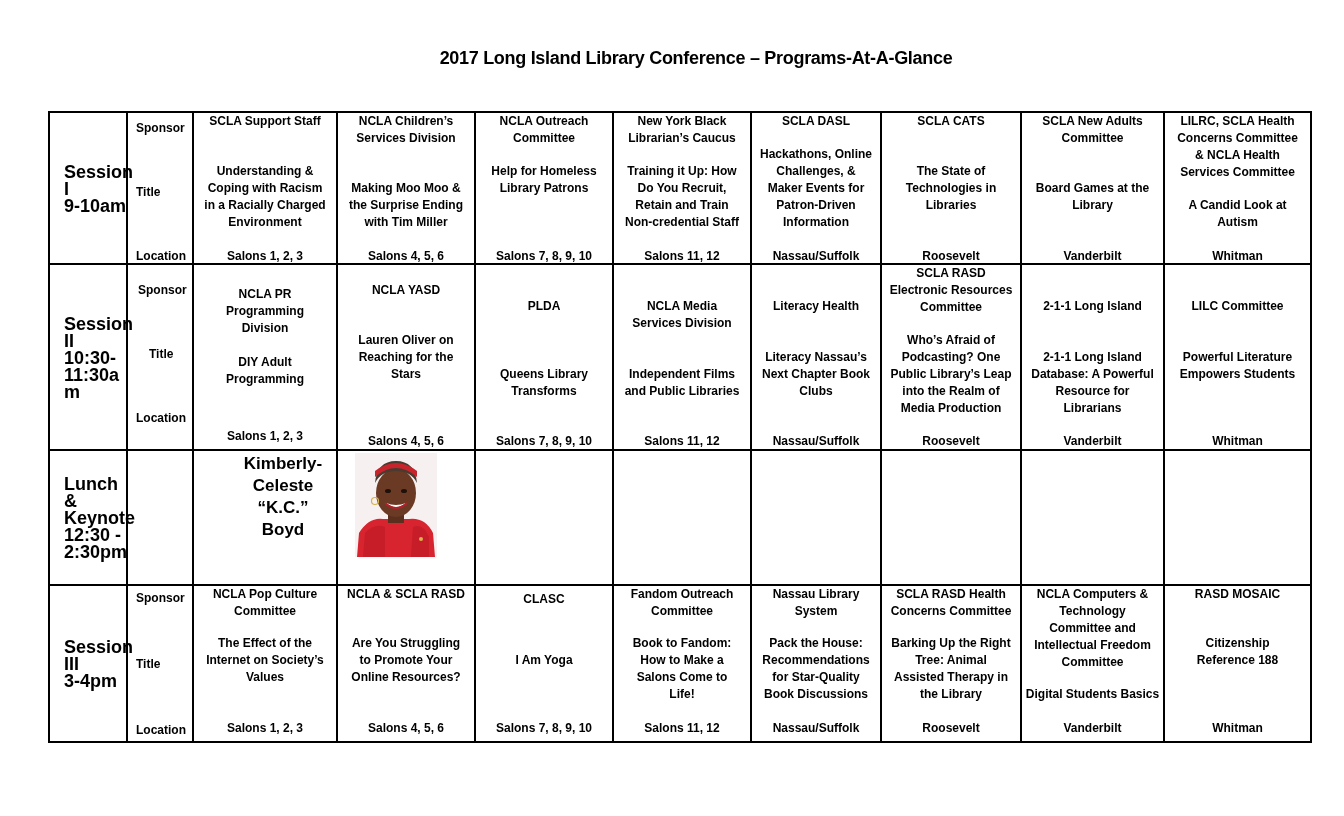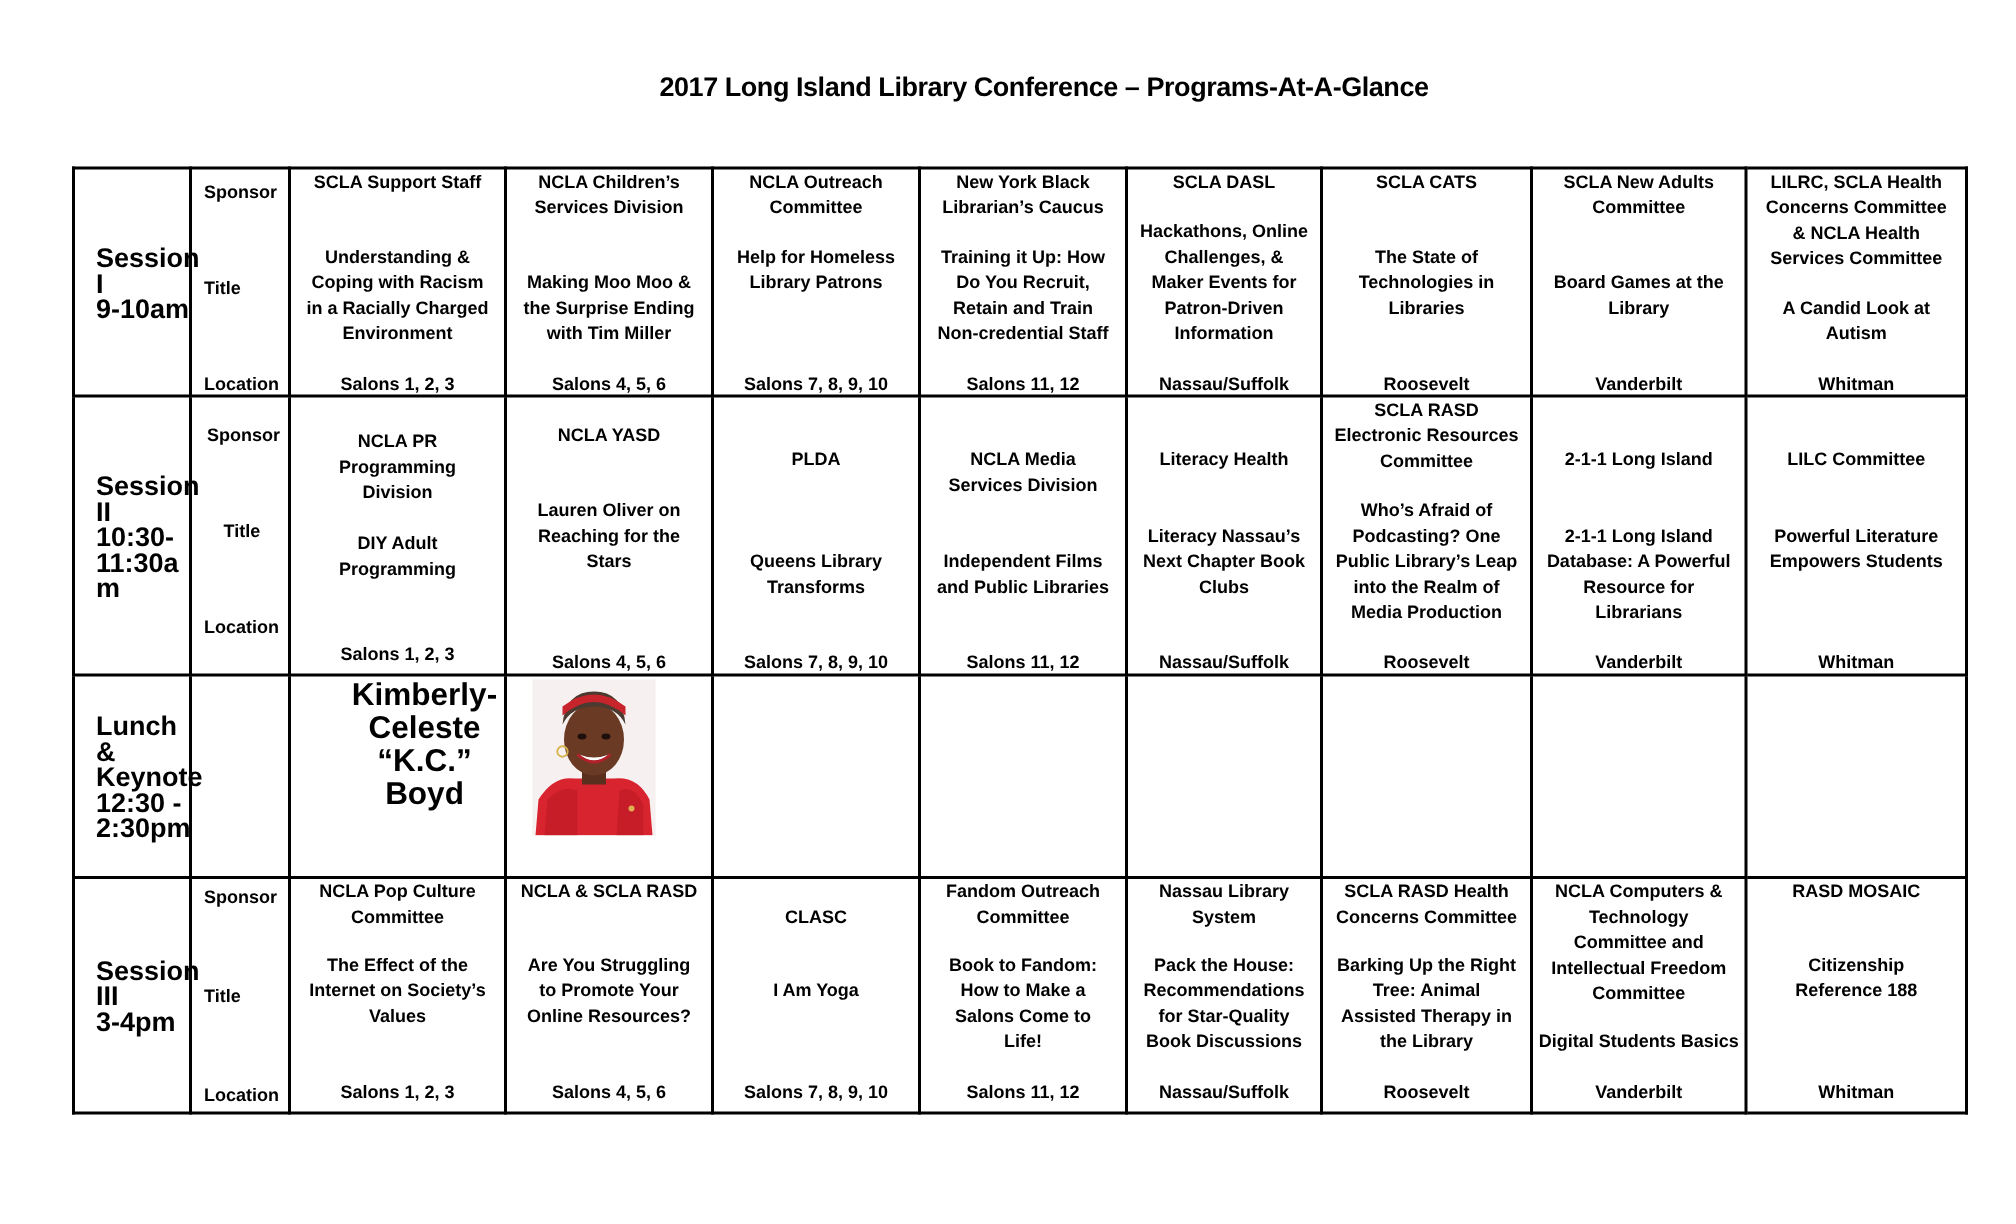"Kimberly-" .keynote { font-size: 21px -> 17px }
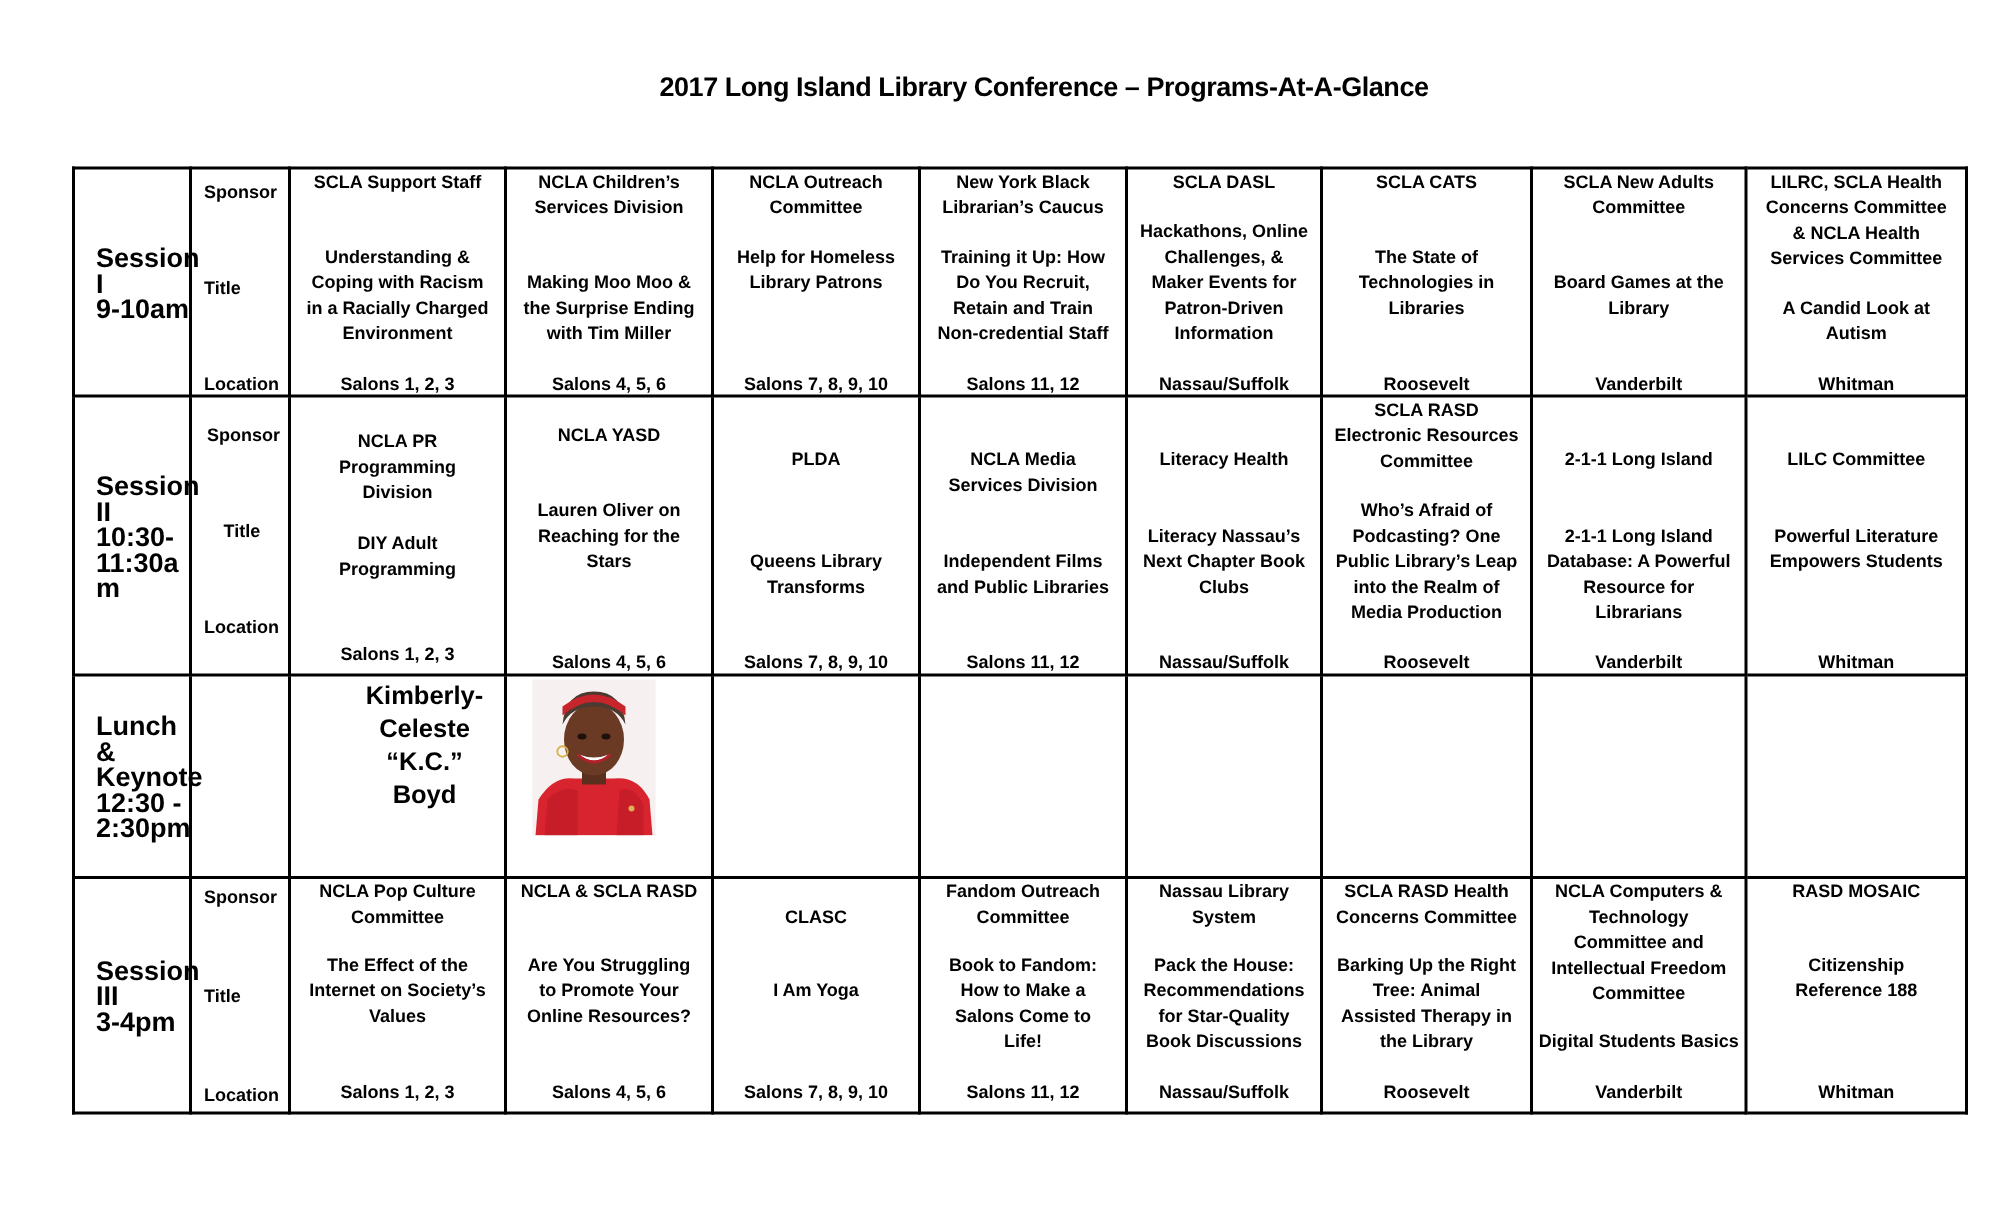"CLASC" div.sp { top: 17px -> 5px }
